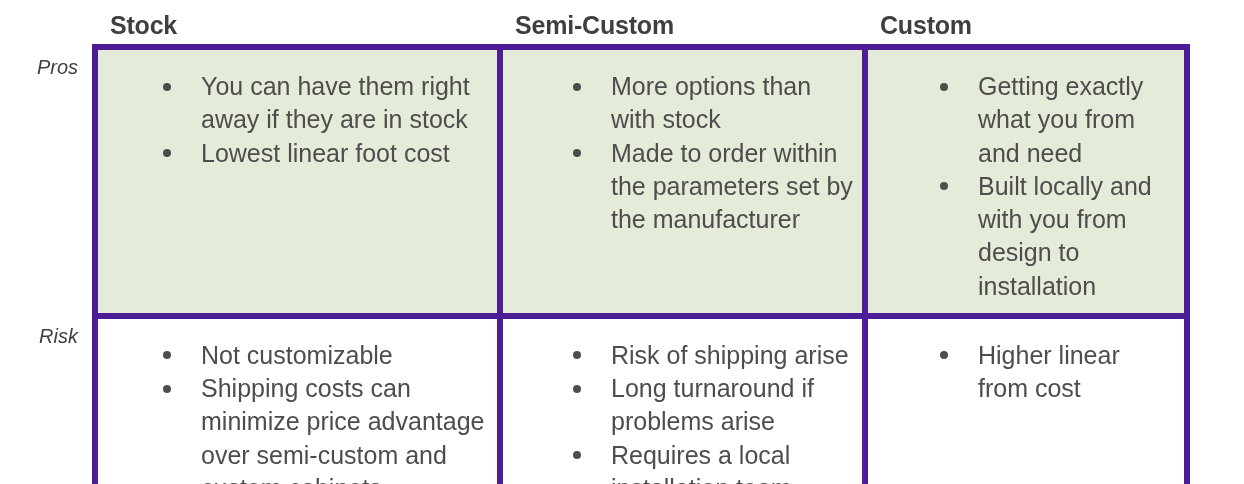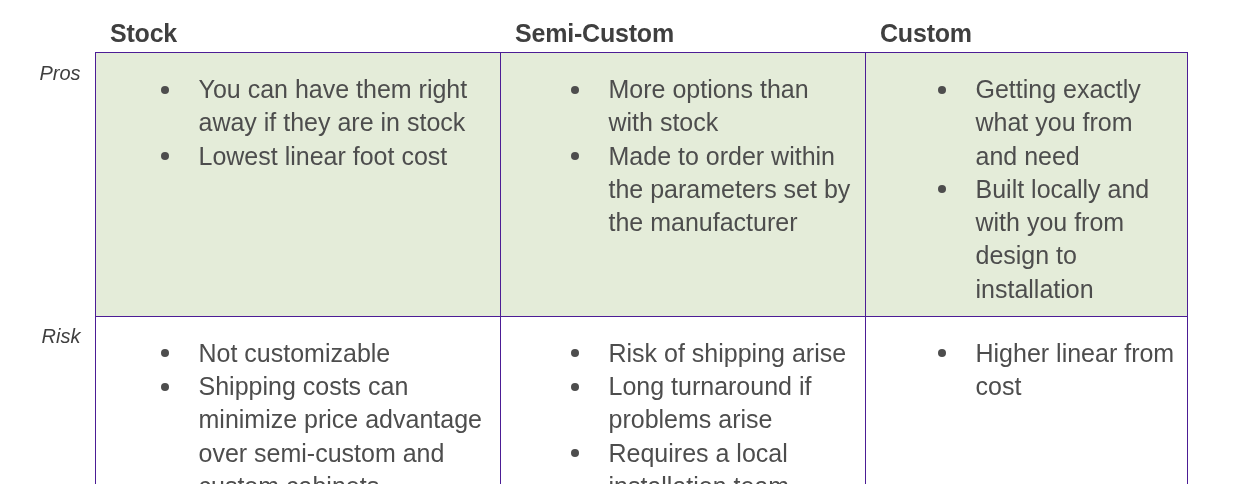"Stock" tr.header-row td { height: 52px -> 44px }
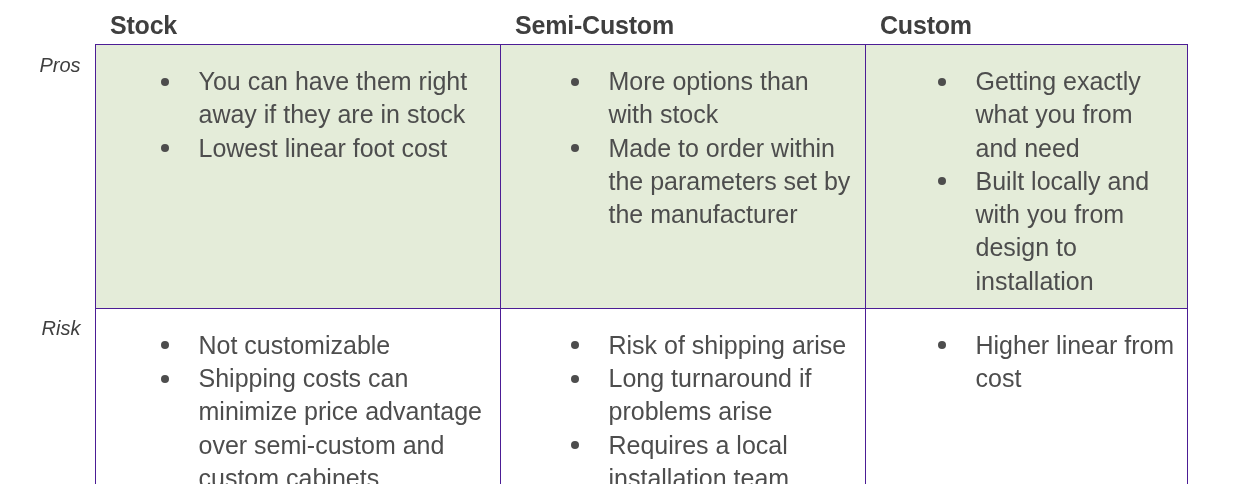"You can have them right" td.cell { border: 1px solid #4c1d95 -> 6px solid #4c1d95 }
